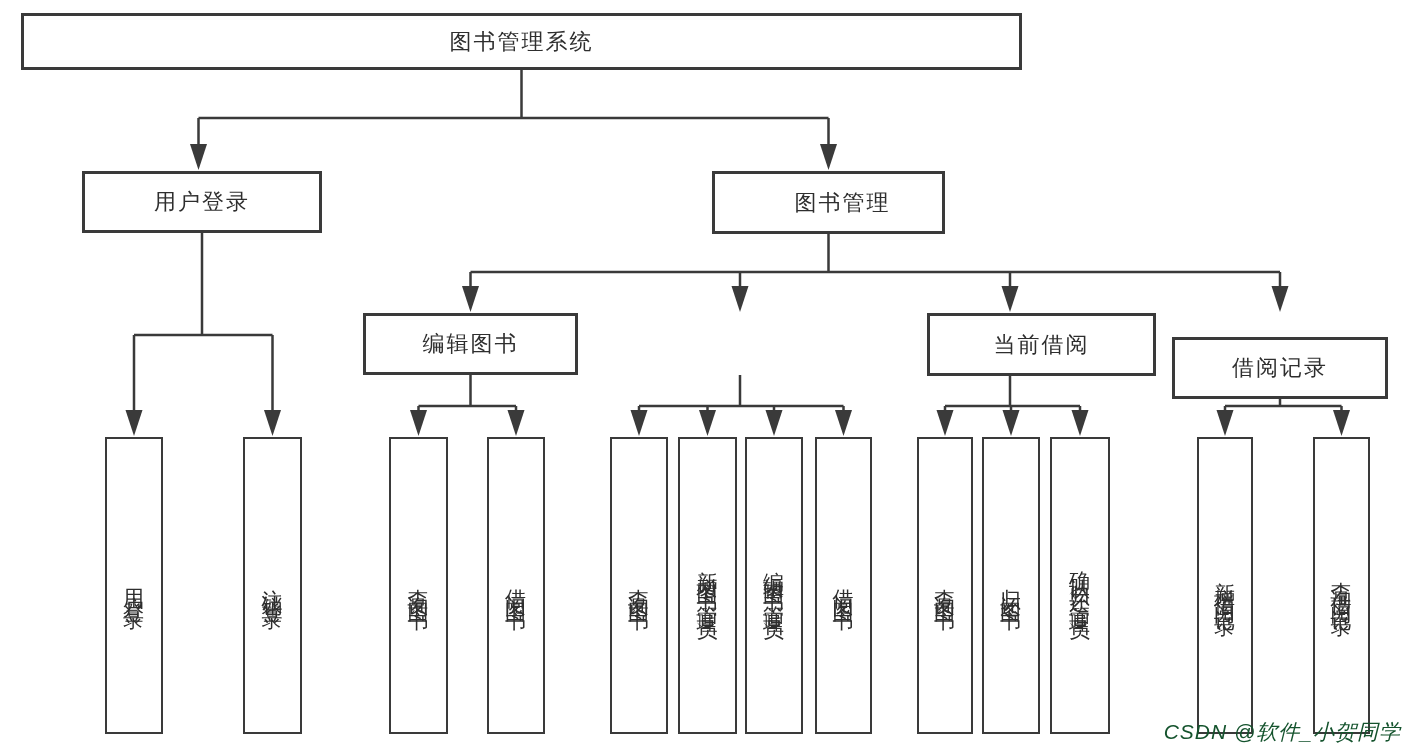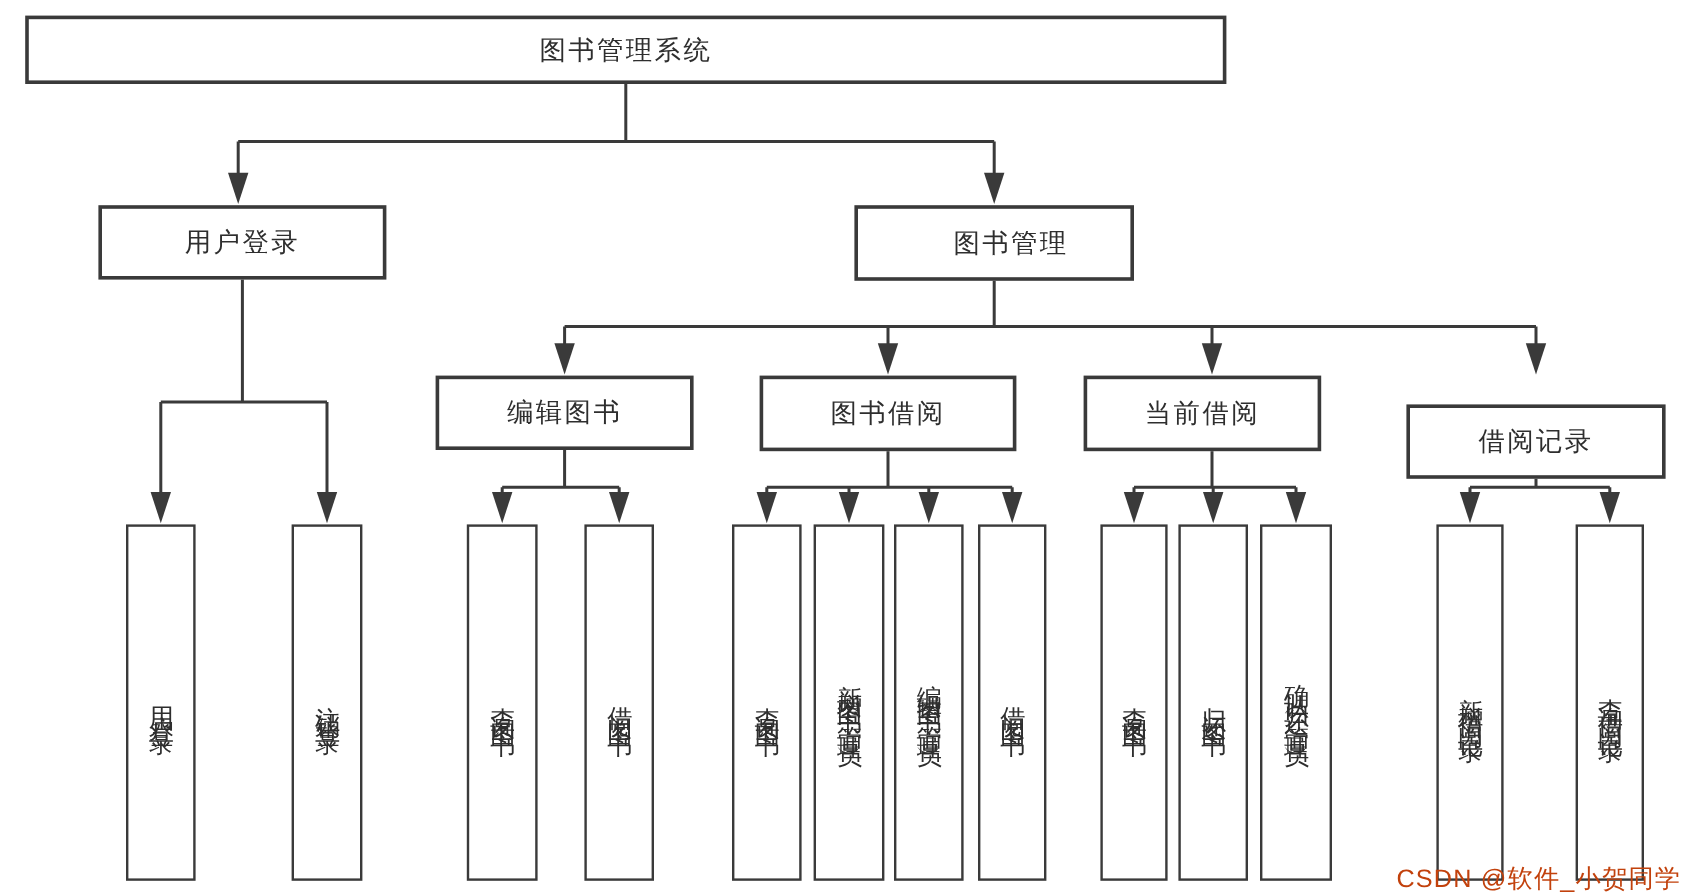"图书借阅" div.node { html: <div> <span>图书借阅</span> </div> -> none }
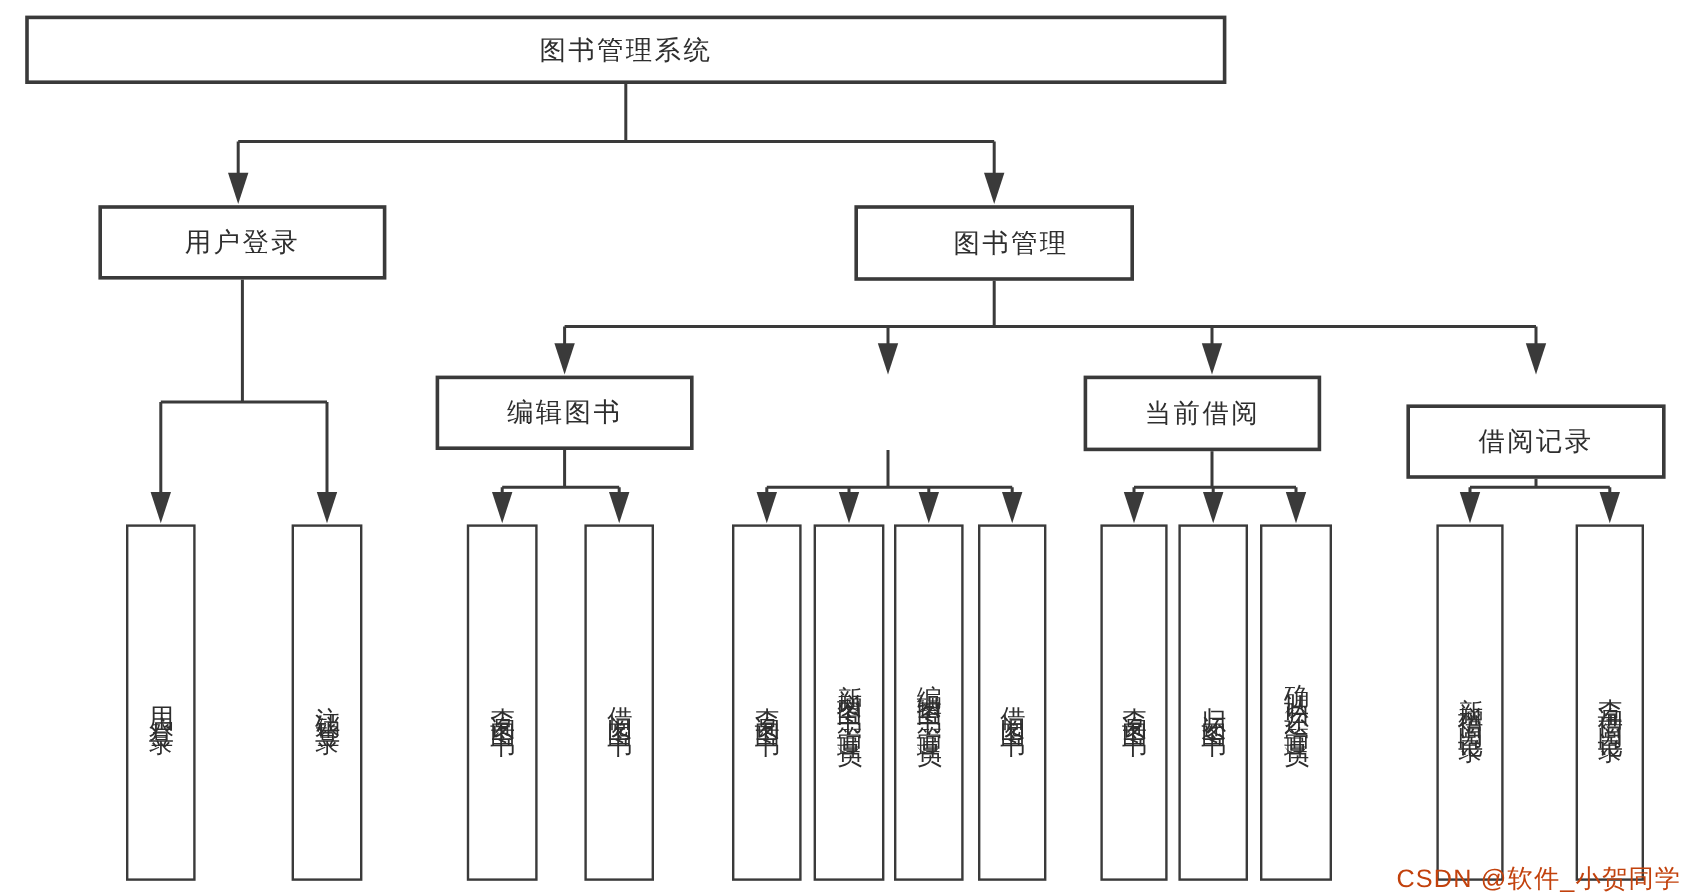"当前借阅" #n-current-borrow { left: 903px -> 927px; width: 198px -> 229px }
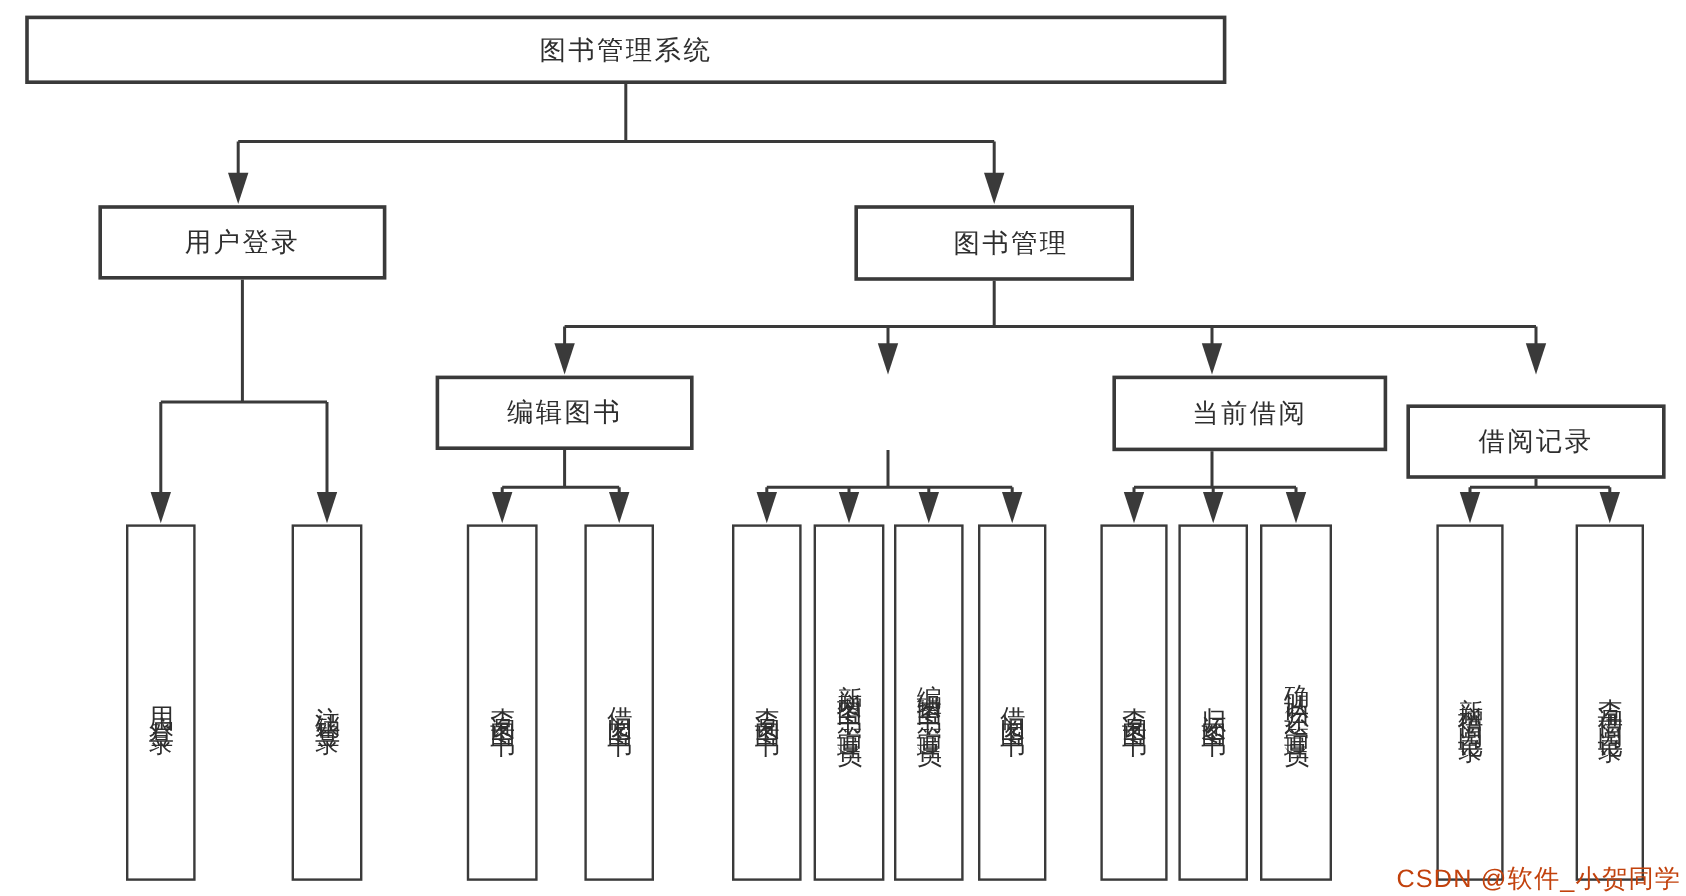"CSDN @软件_小贺同学" #watermark { color: #c2410c -> #14532d; font-style: none -> italic }
